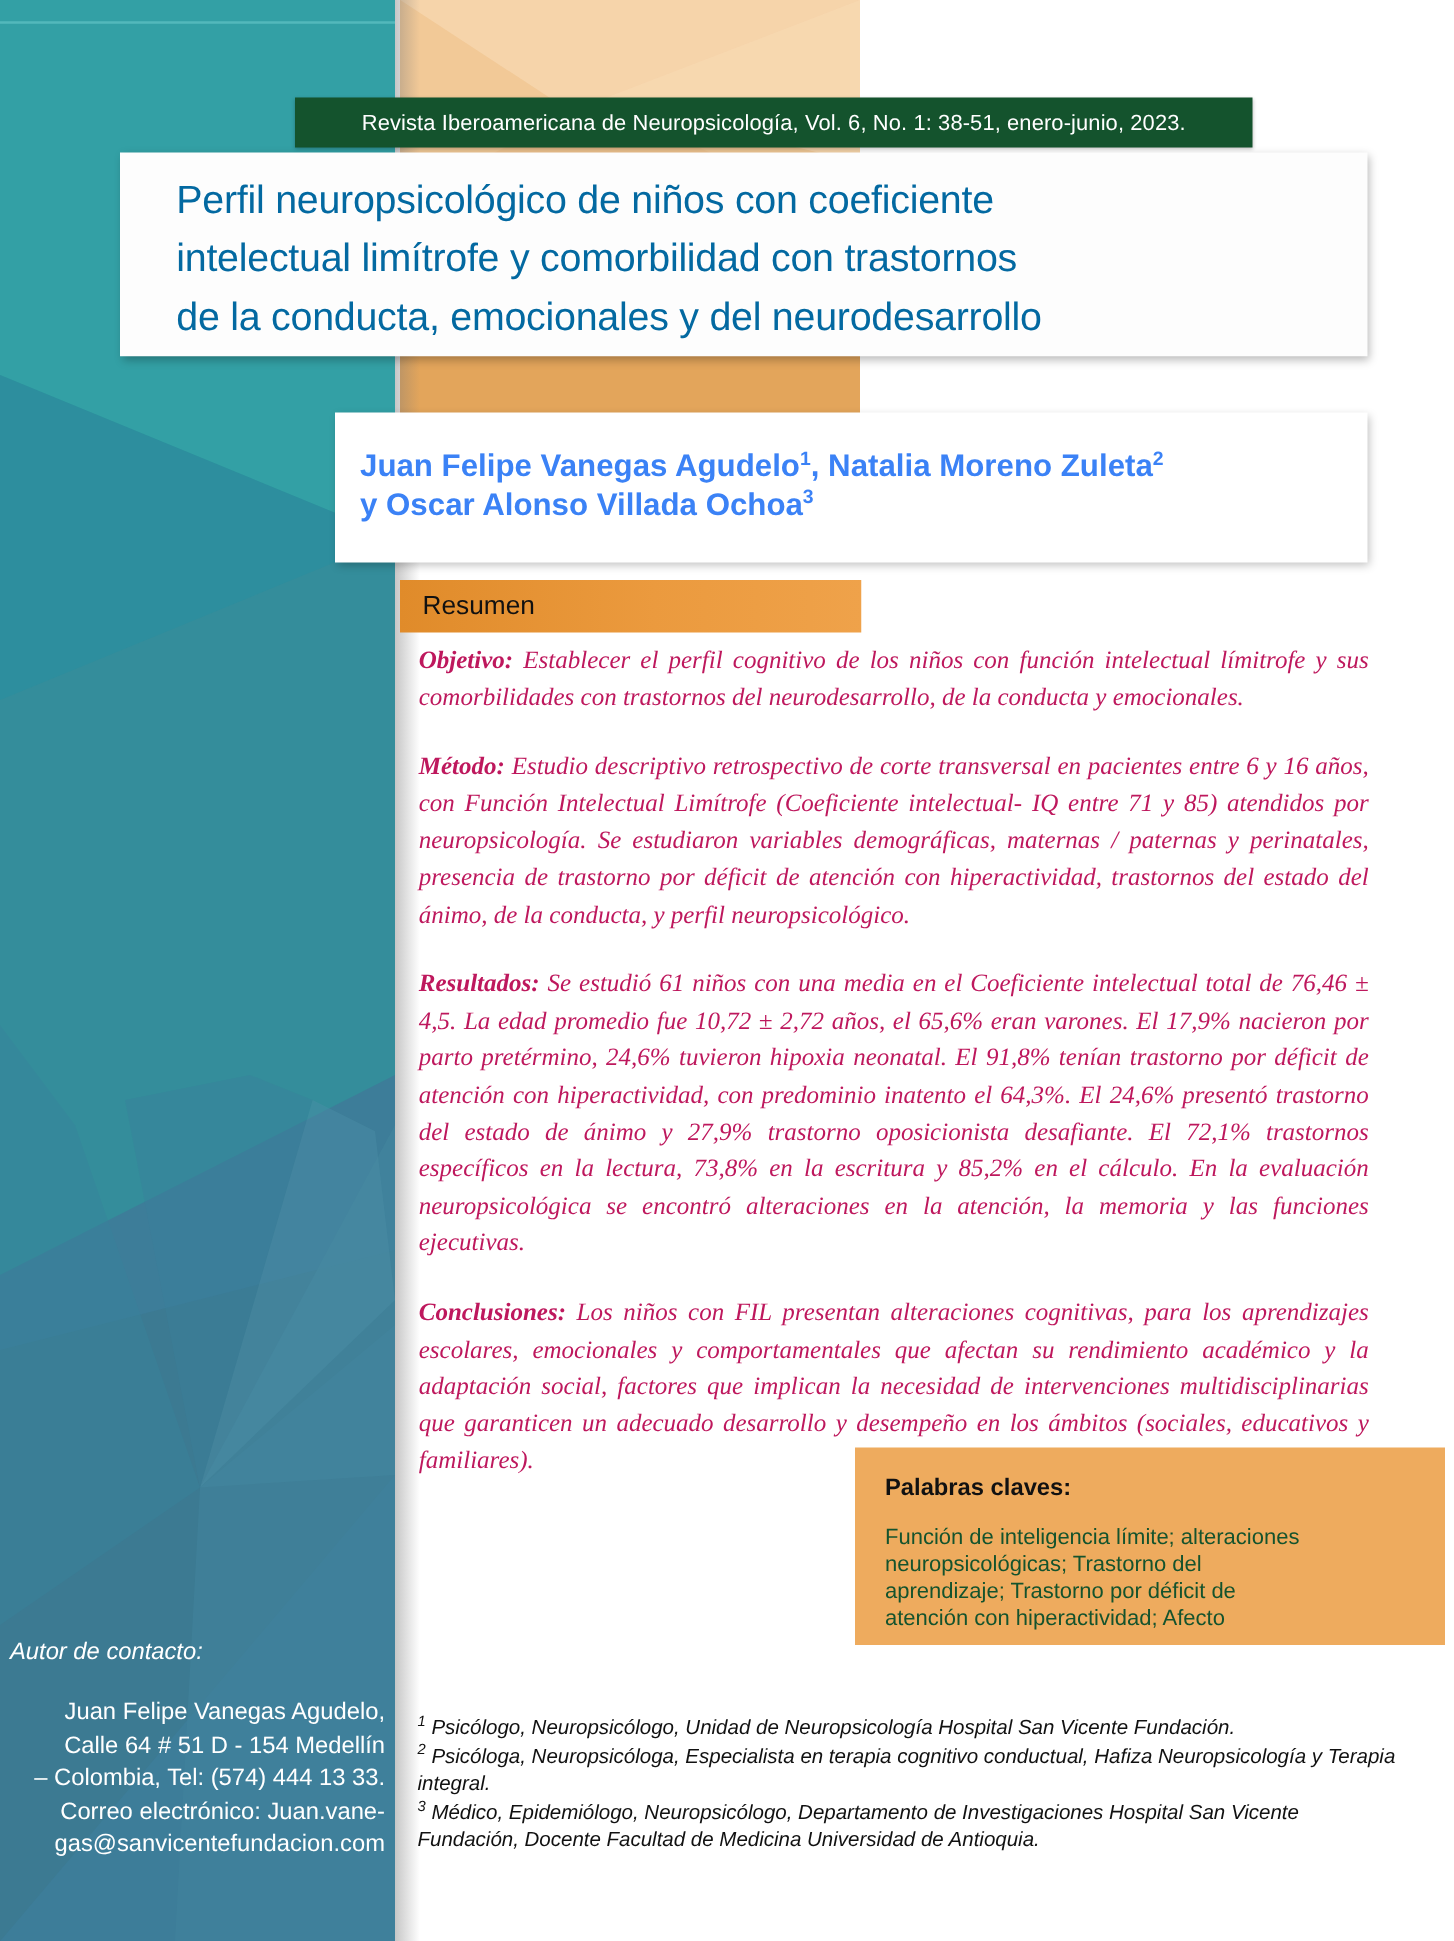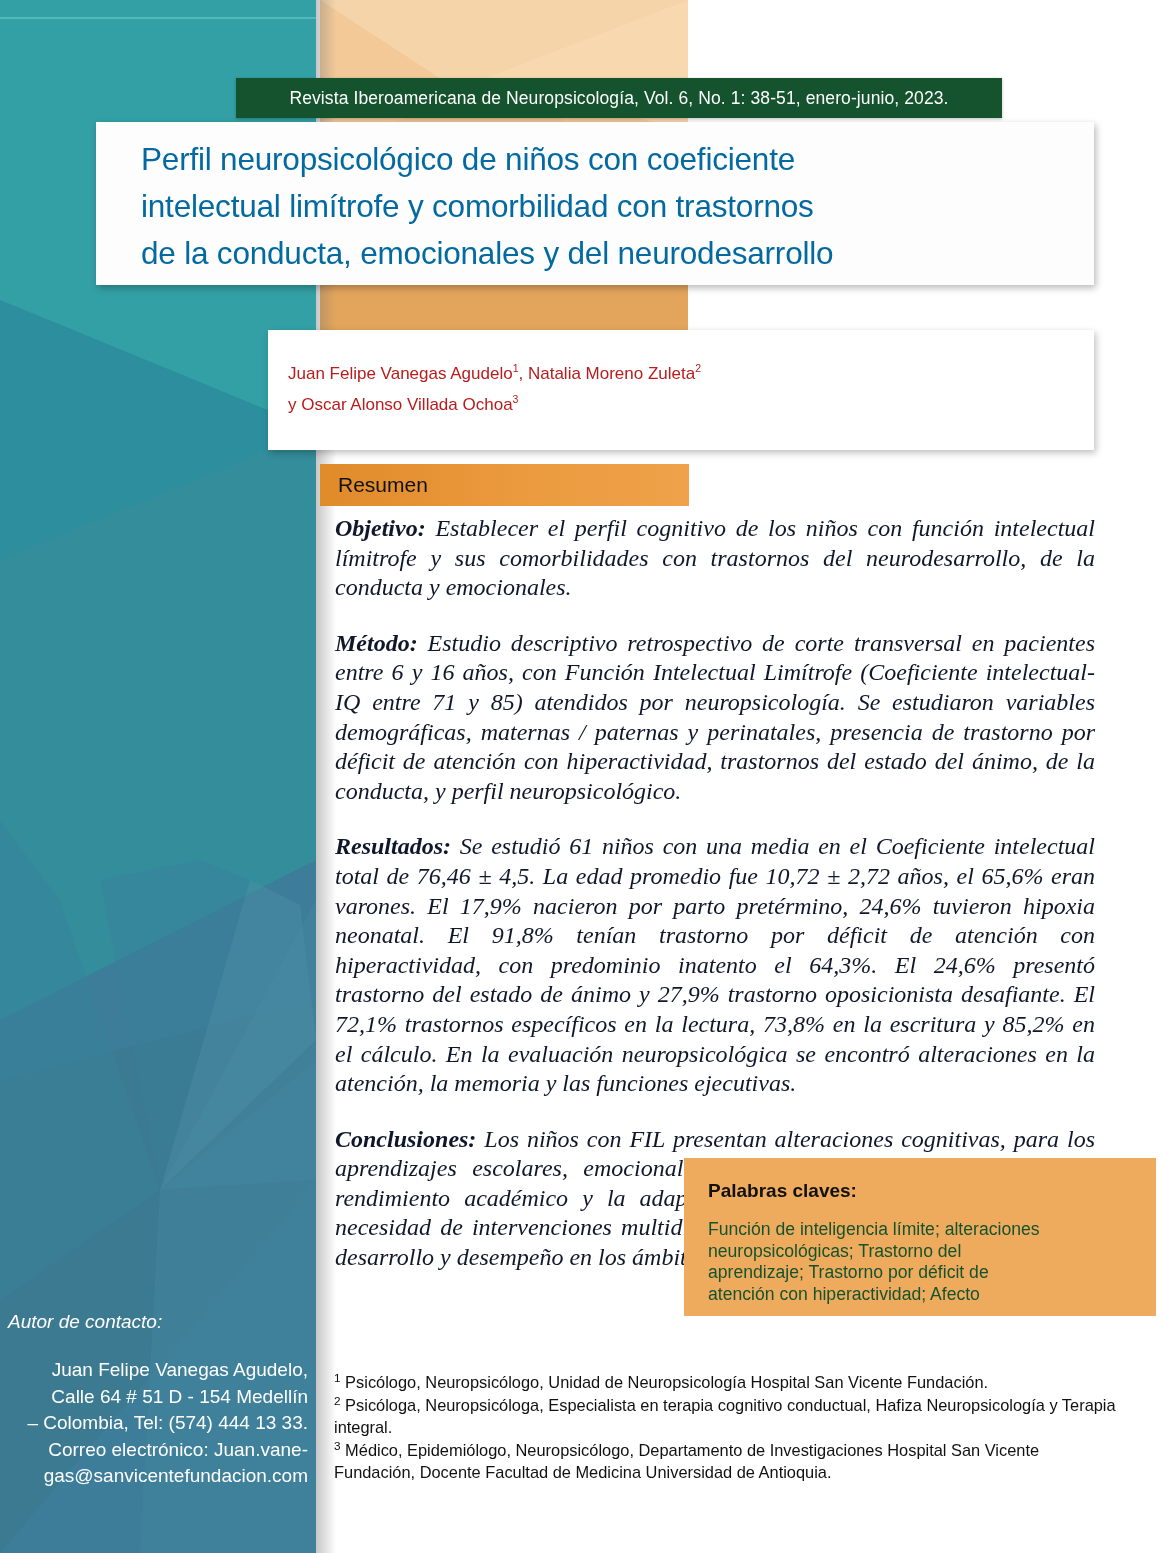"Juan Felipe Vanegas Agudelo1, Natalia" .authors-text { color: #b91c1c -> #3b82f6; font-size: 17px -> 25px; font-weight: normal -> bold }
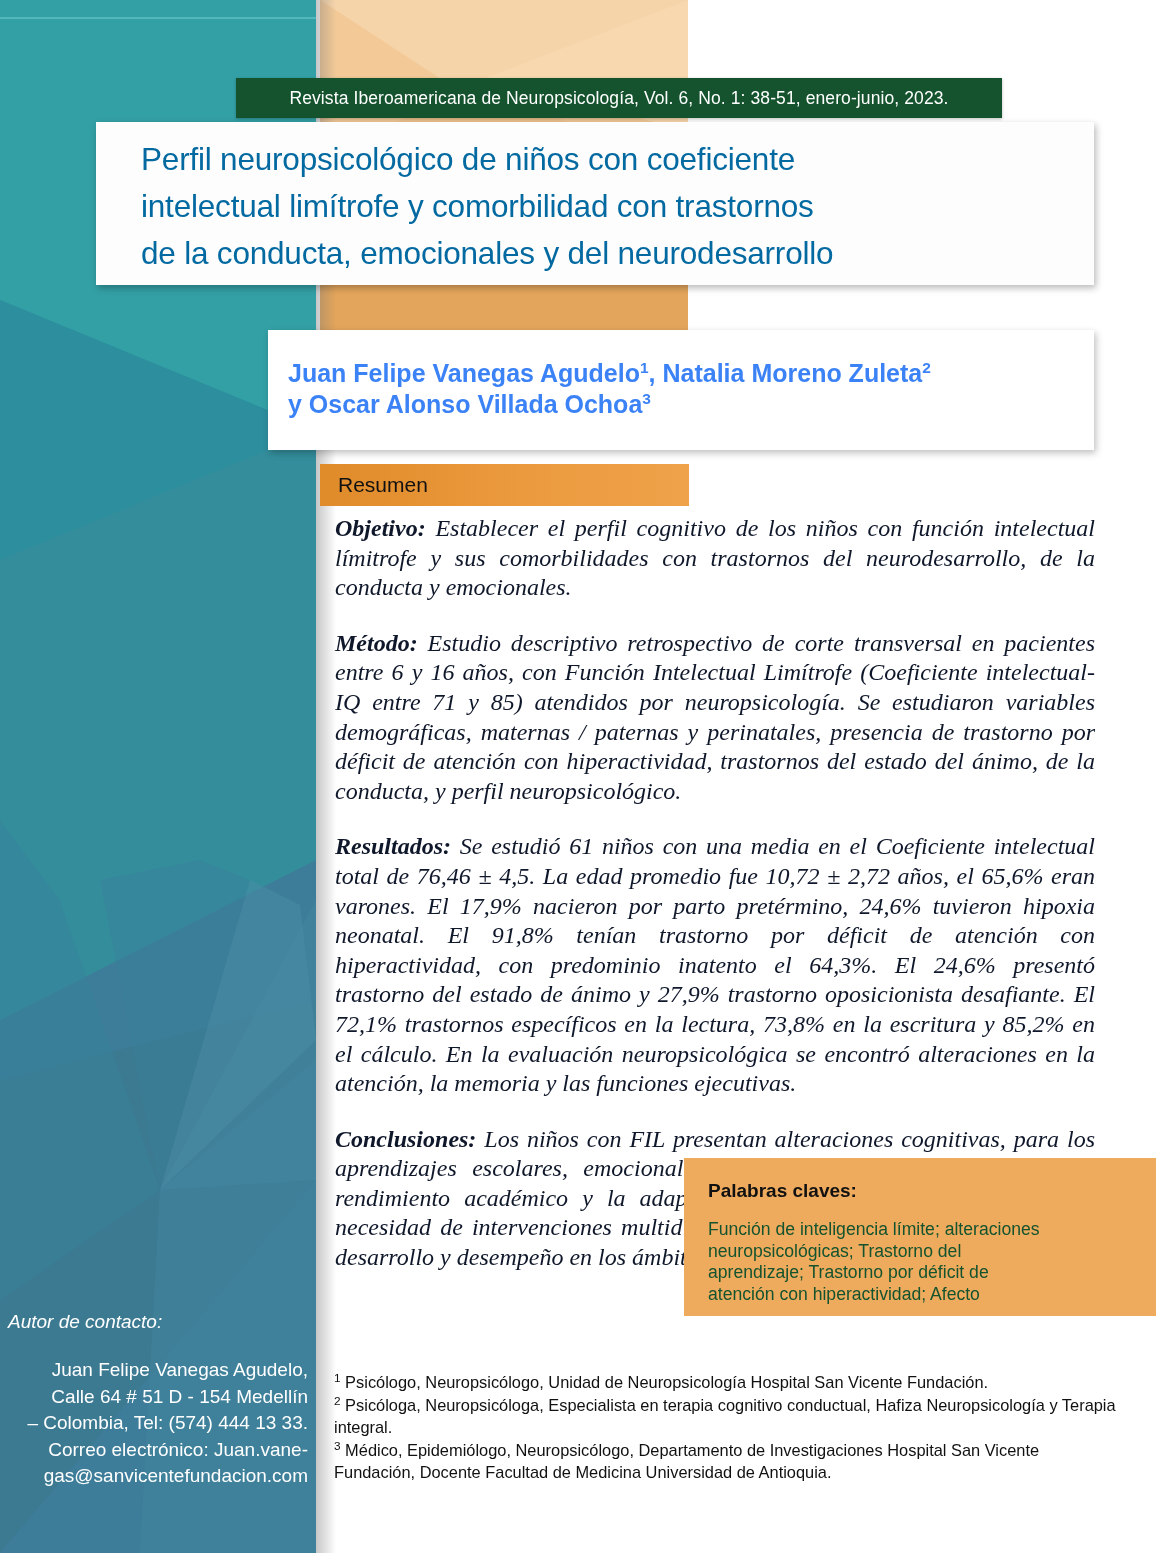"Objetivo: Establecer el perfil cognitivo" .abstract p { color: #0f172a -> #be185d; font-size: 24px -> 20px }
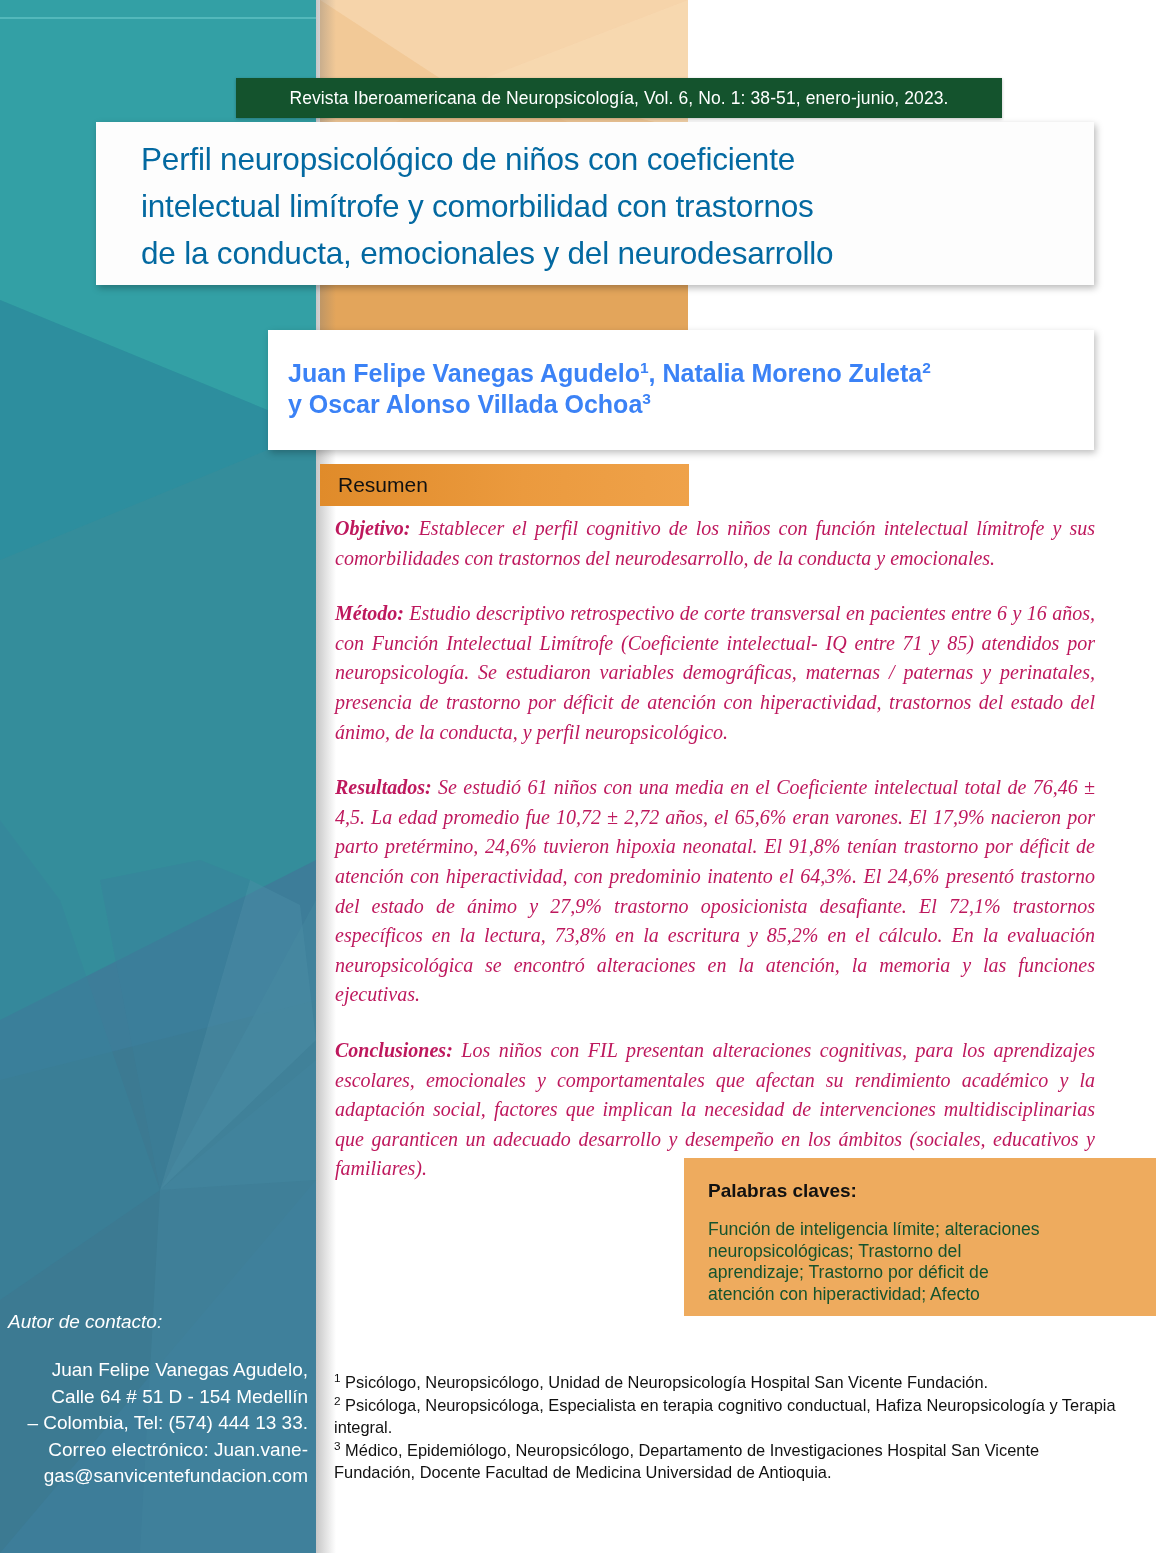"1 Psicólogo, Neuropsicólogo, Unidad de" .footnotes div { font-style: none -> italic }
